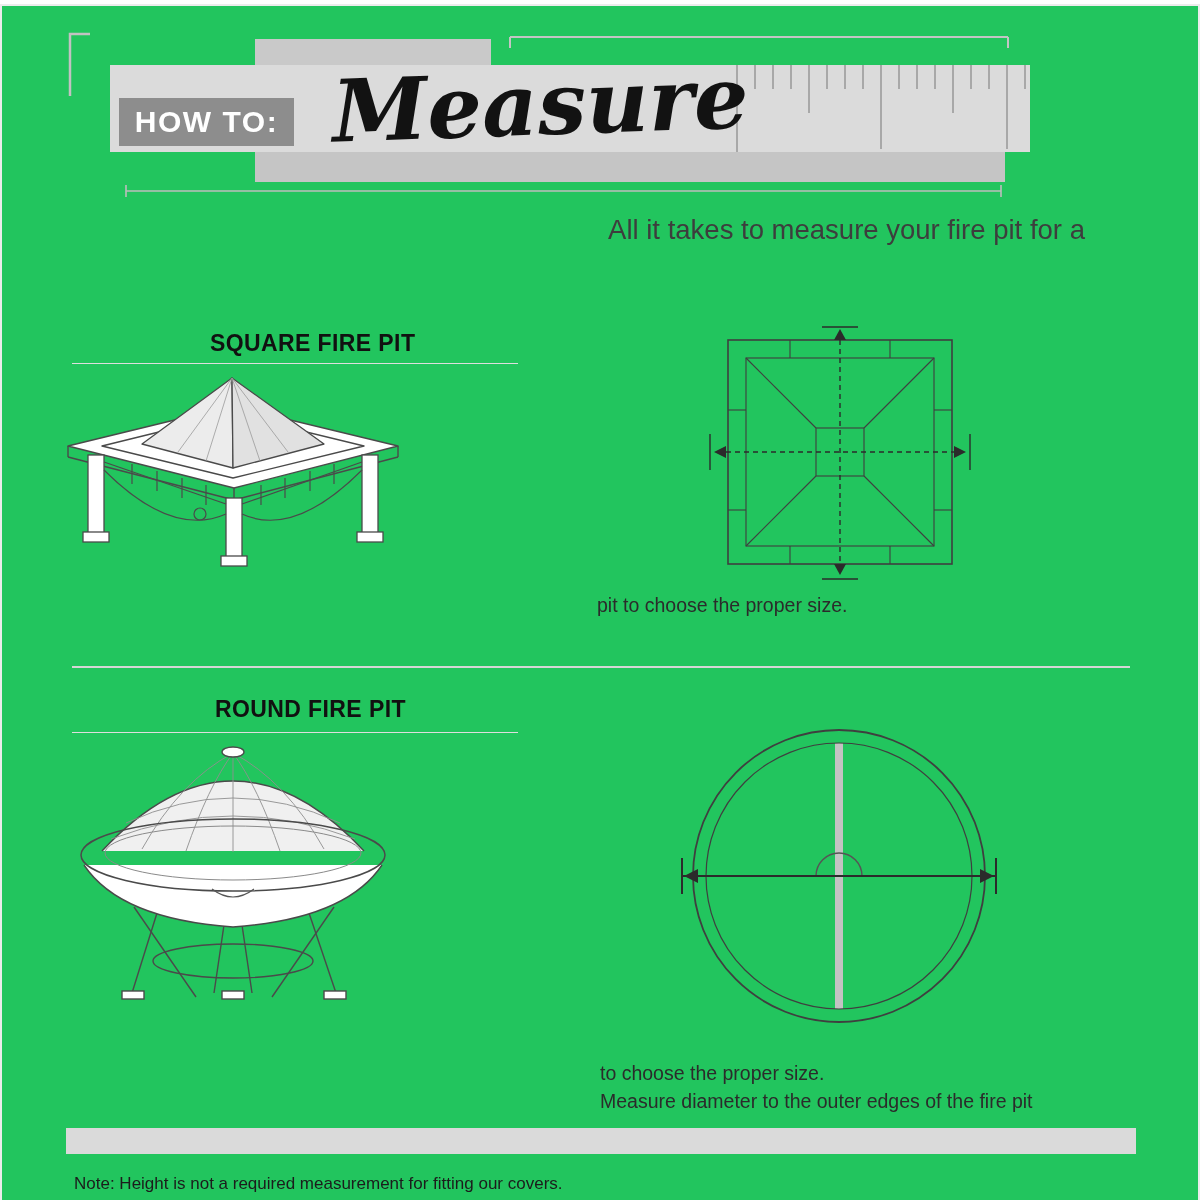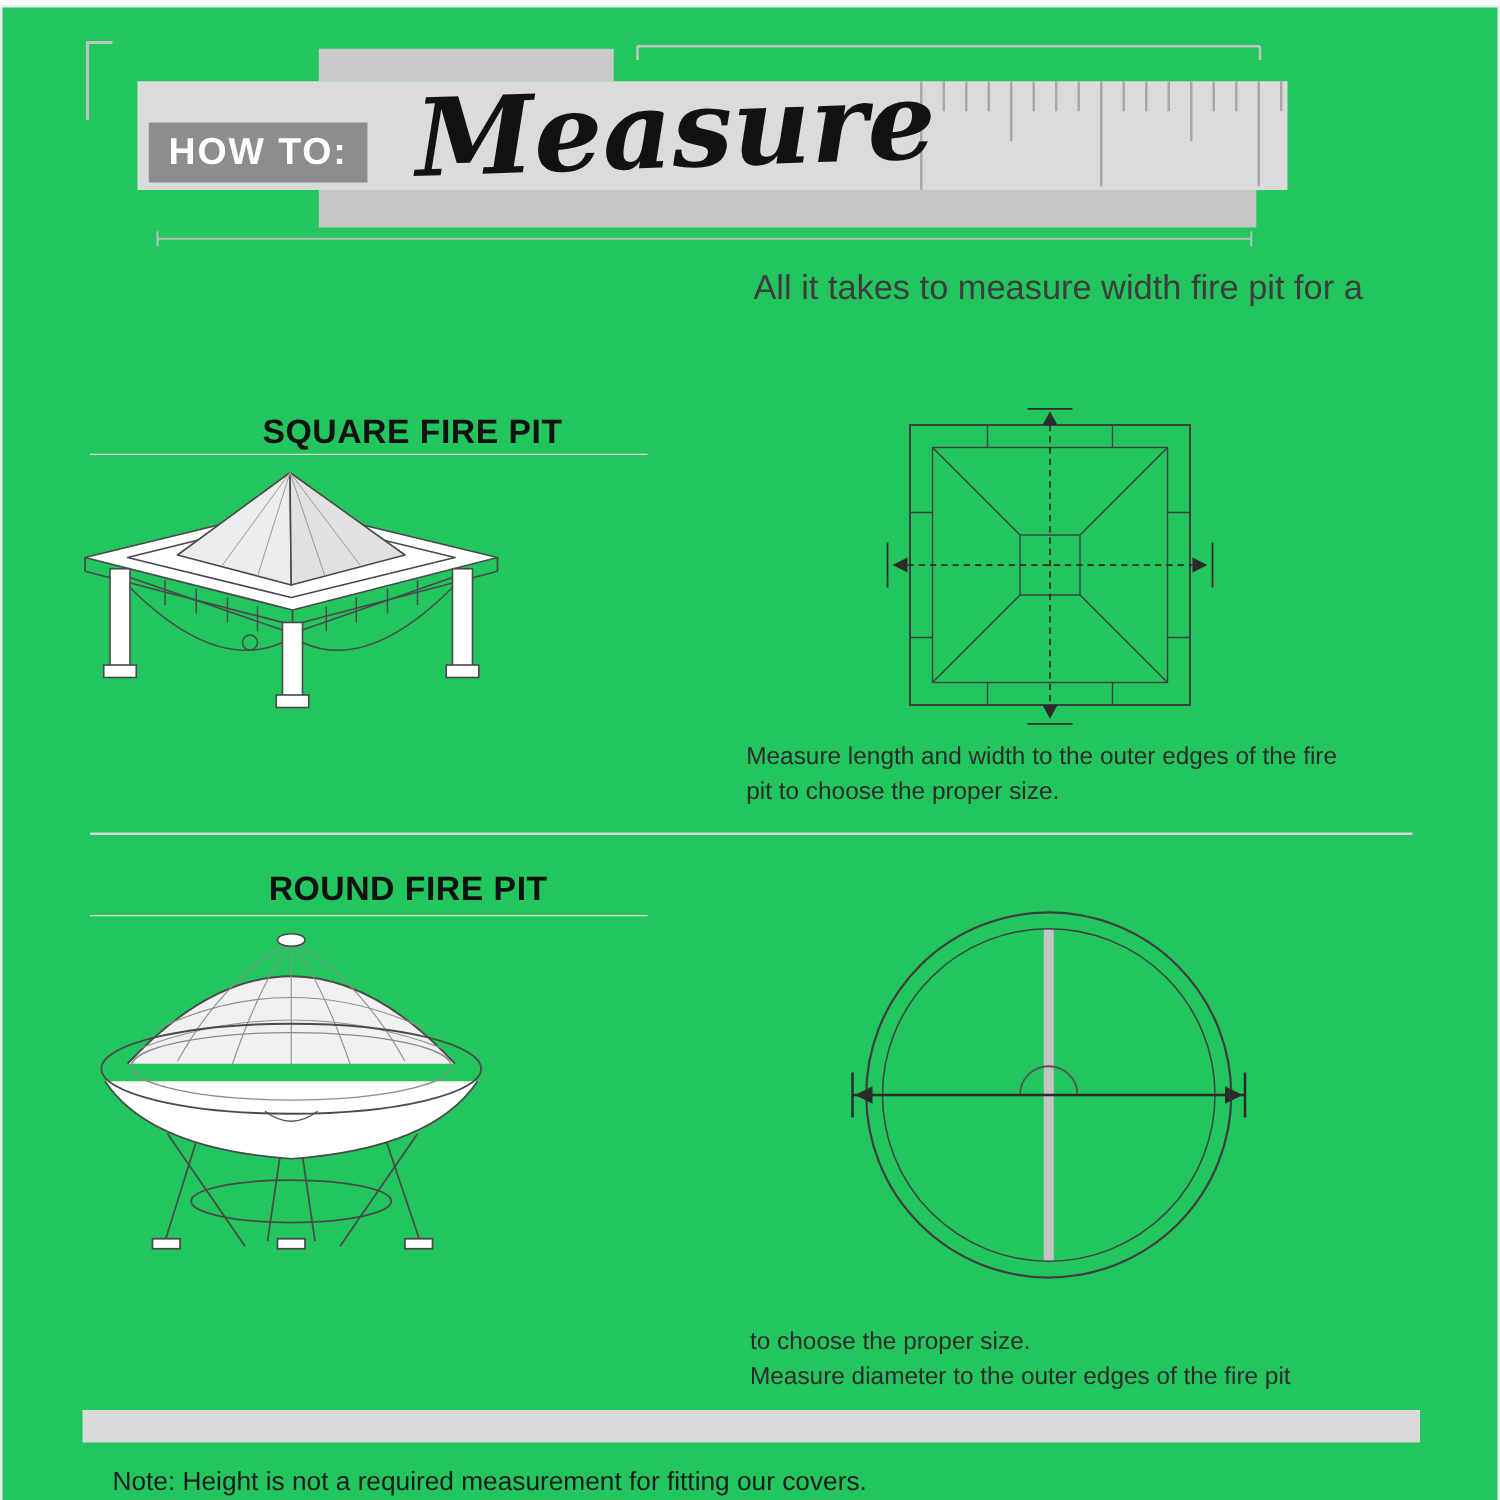"All it takes to measure" div { text: width -> your }
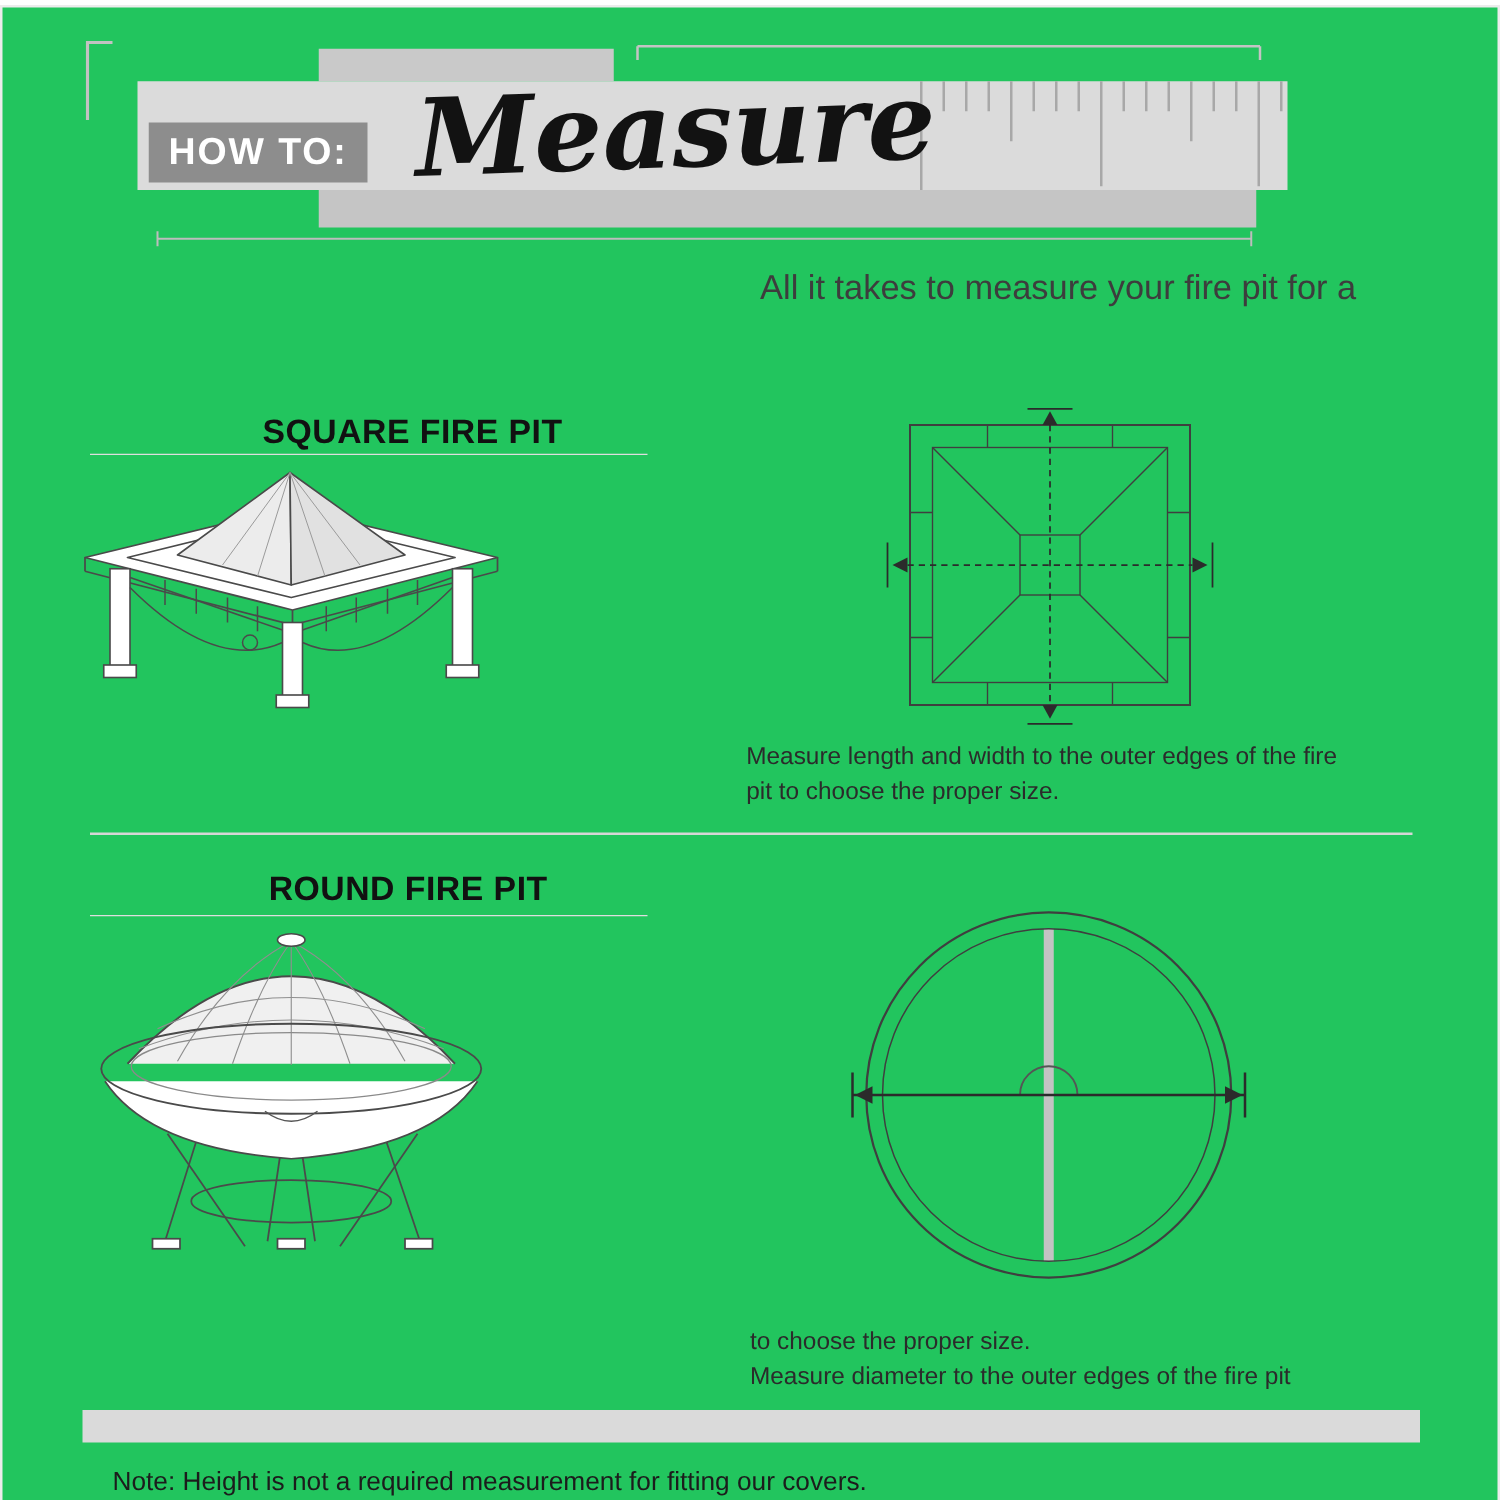"SQUARE FIRE PIT" .section-heading { font-size: 27px -> 23px }
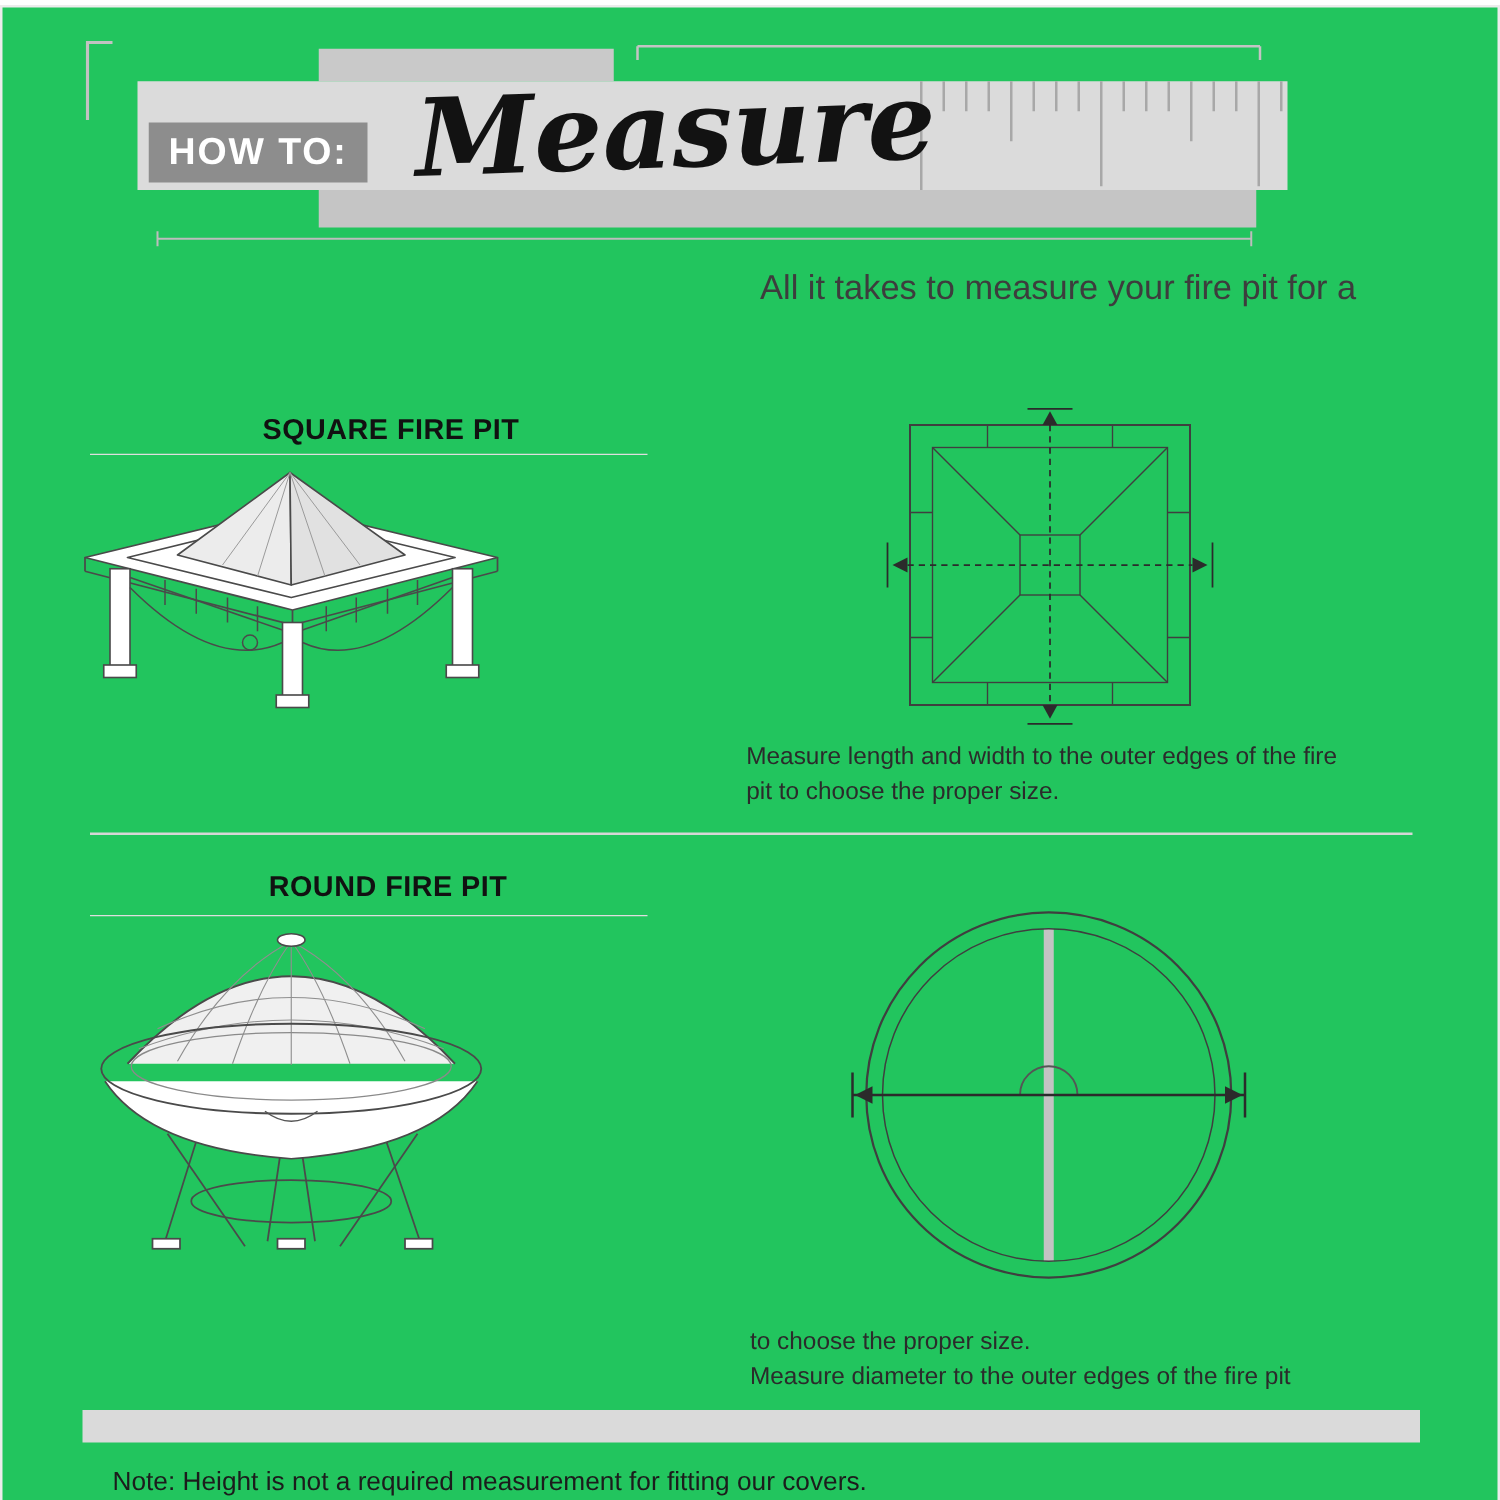"Measure length and width to" div { html: <div>Measure length and width to the outer edges of the fire</div> -> none }
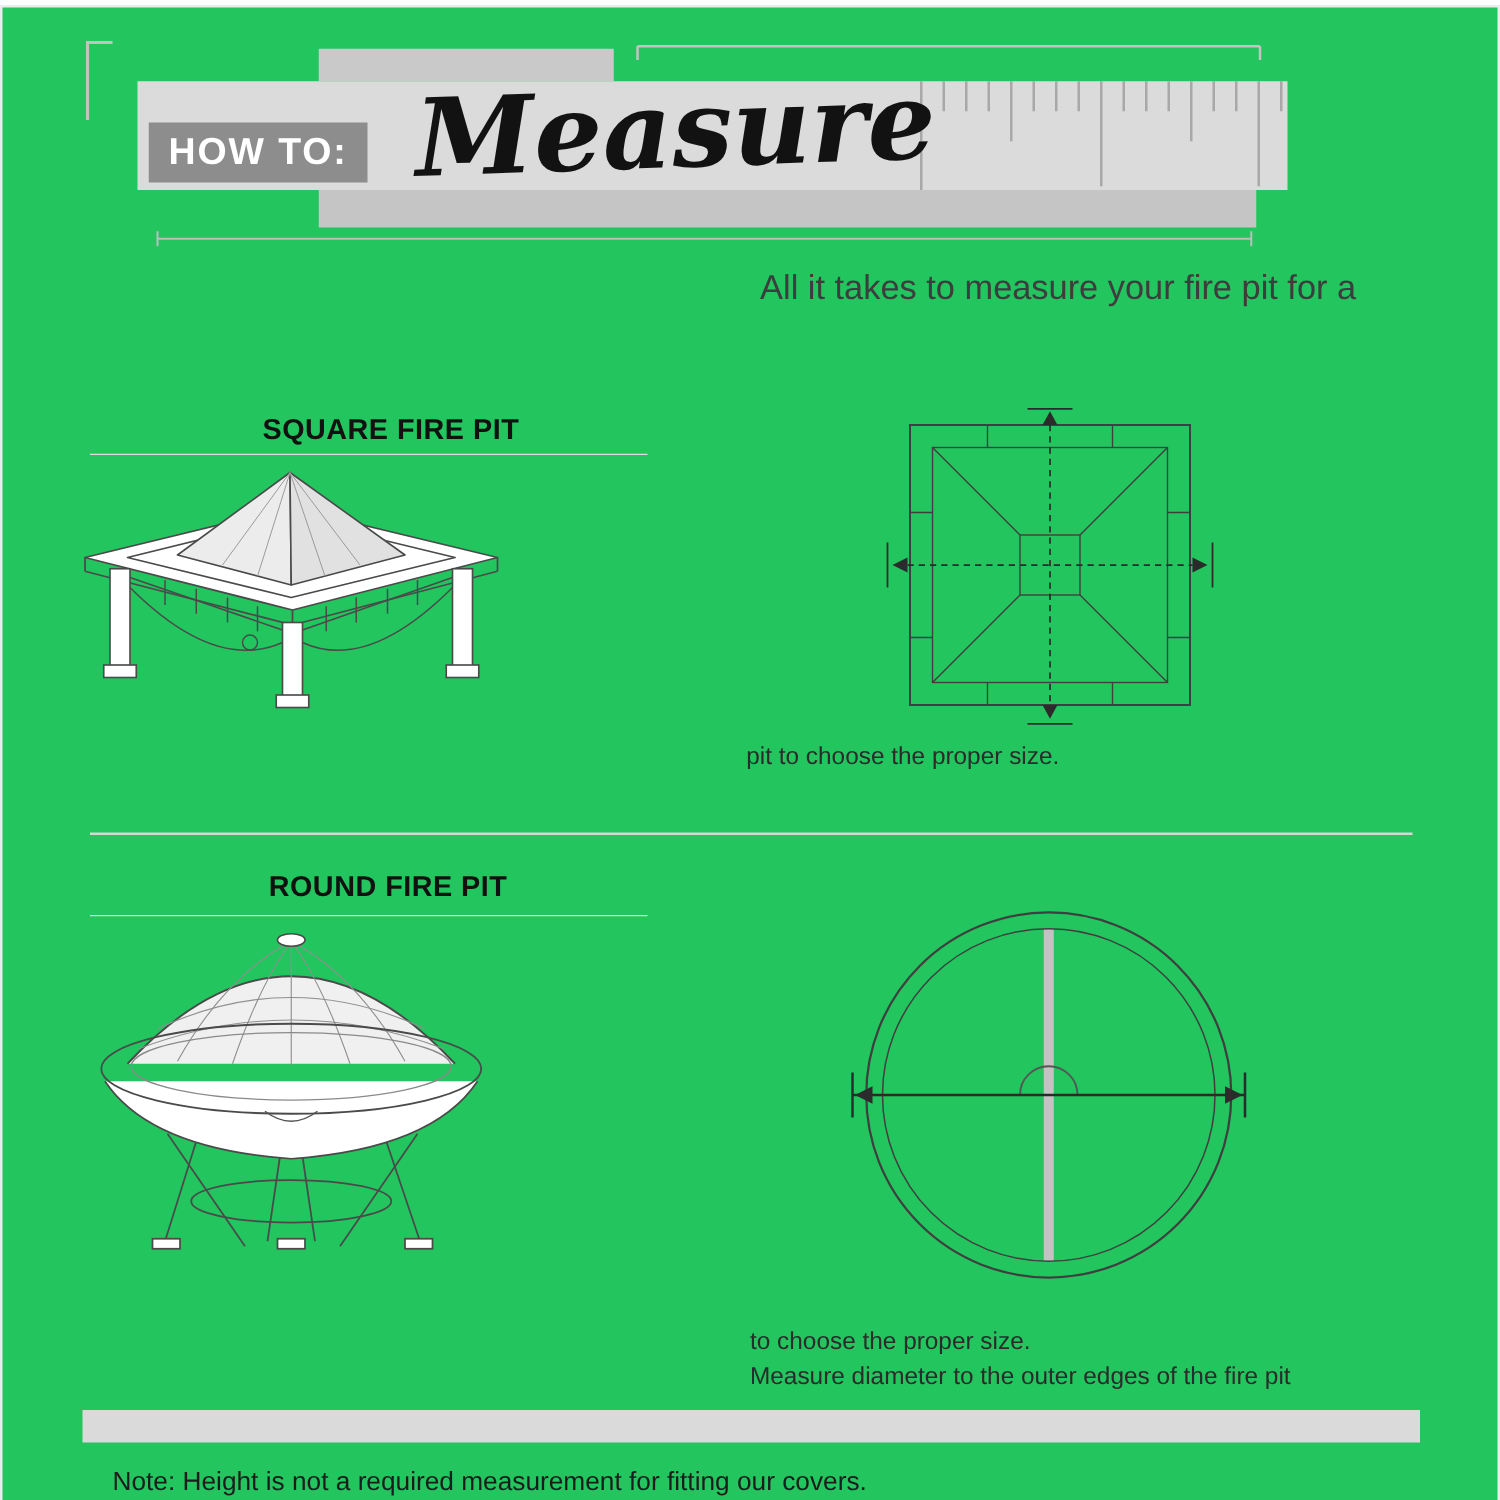"Note: Height is not a" .footer-note { font-size: 21px -> 17px; left: 88px -> 72px }
